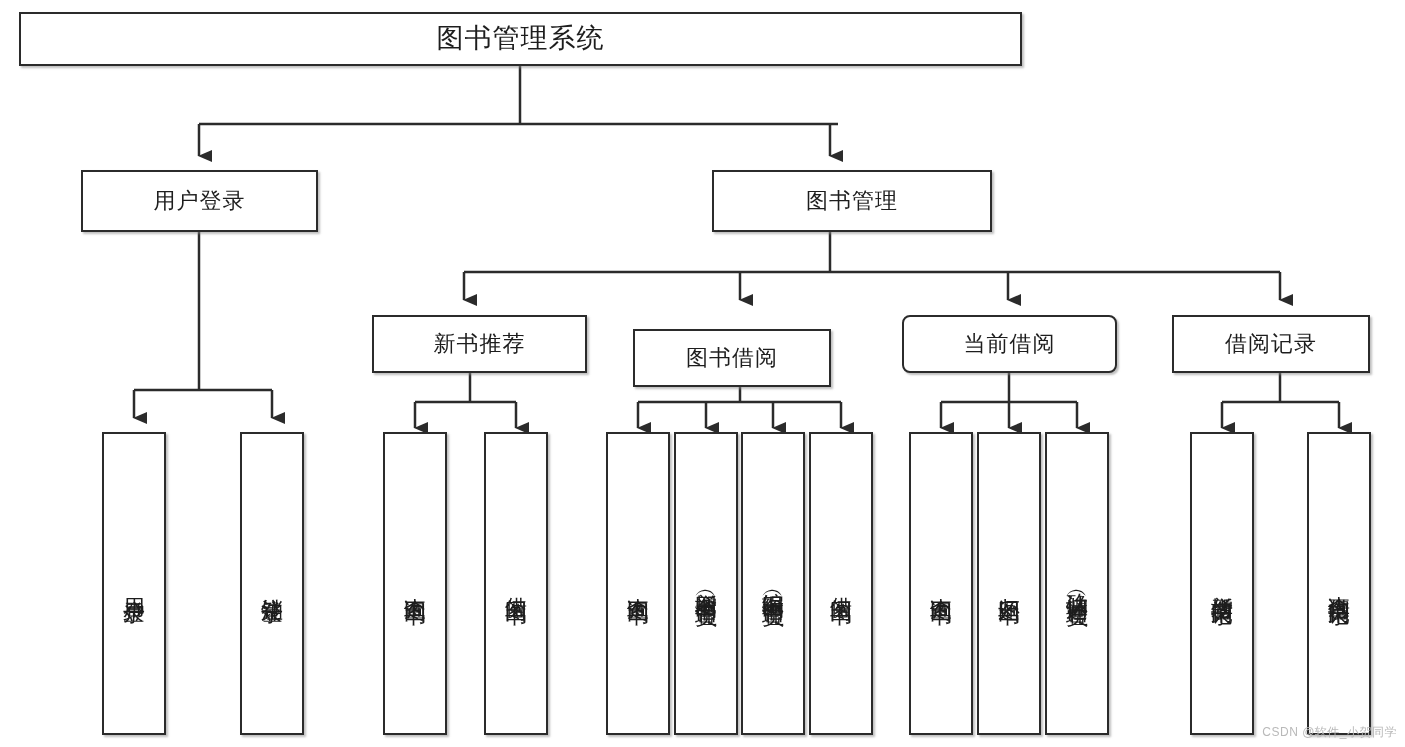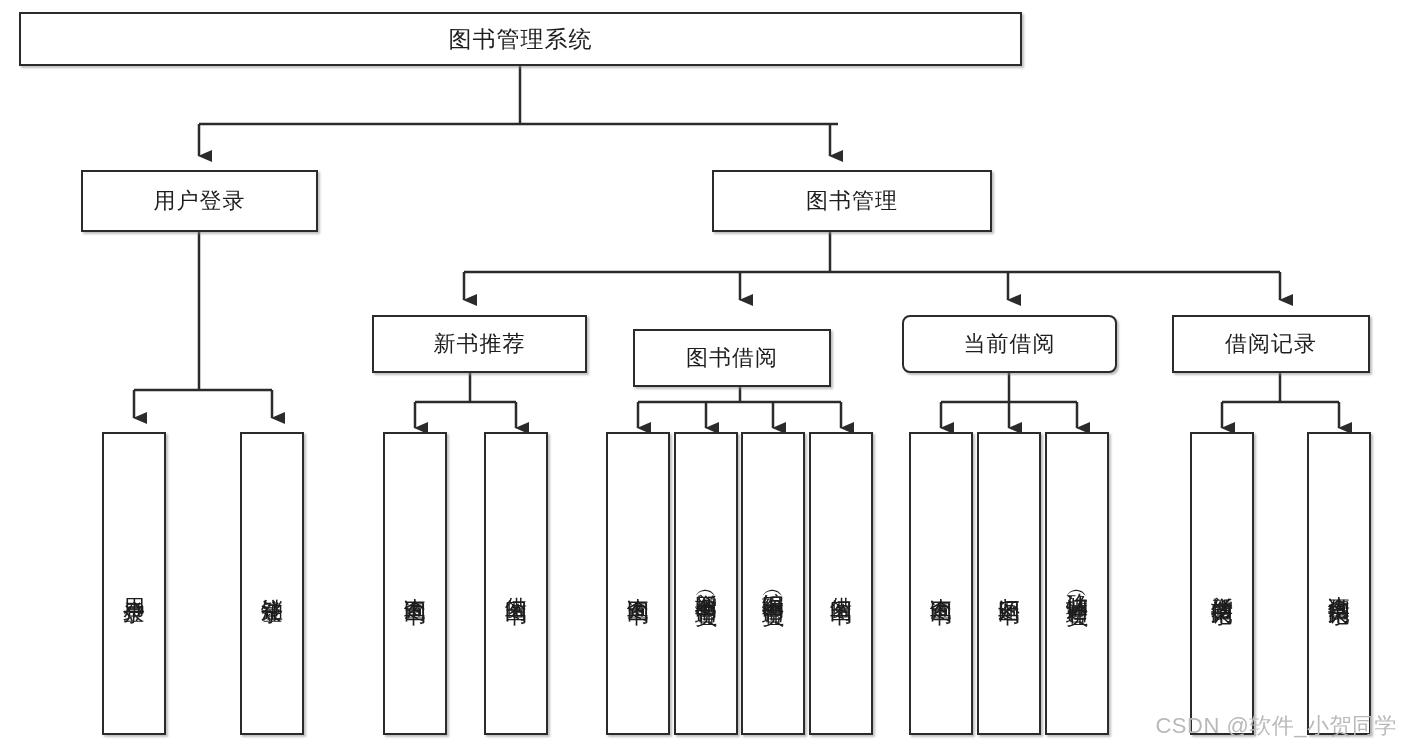"图书管理系统" .node.root .node-label { font-size: 23px -> 27px }
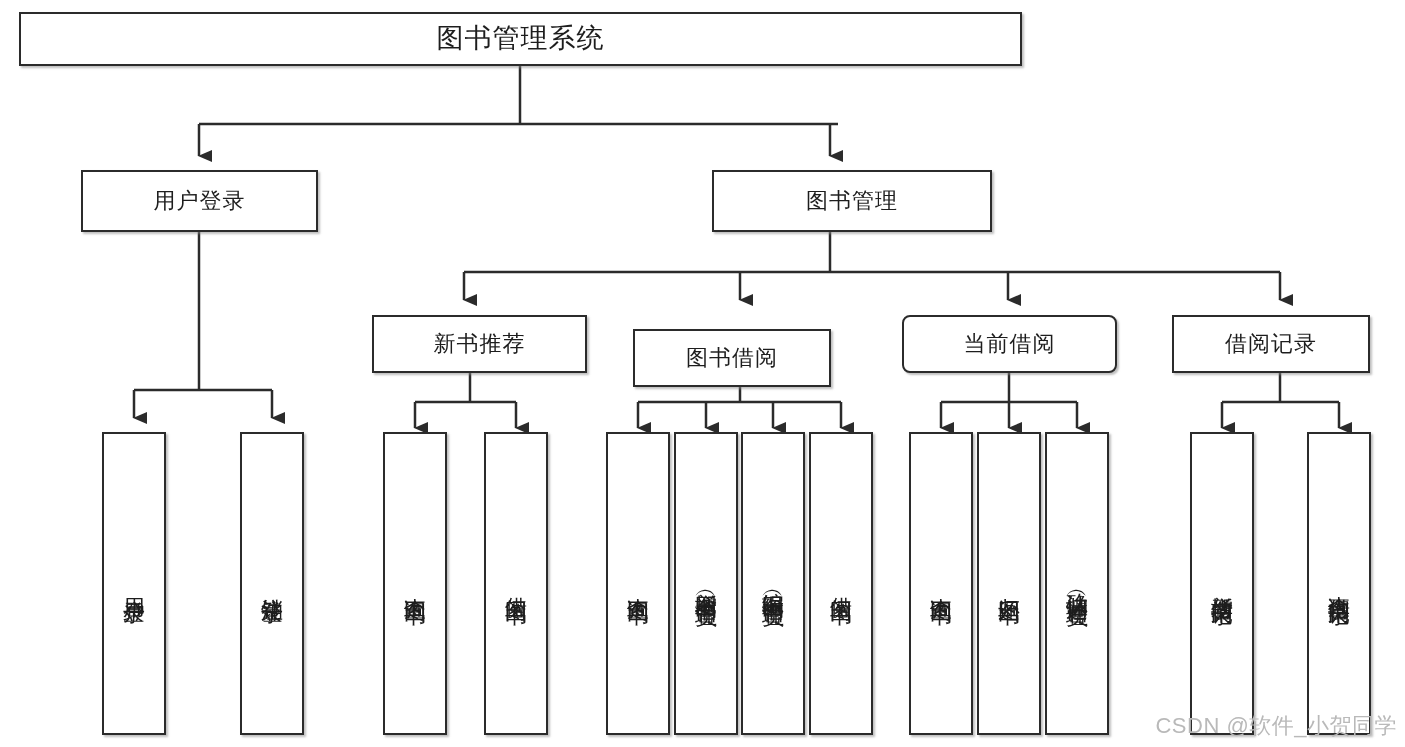"CSDN @软件_小贺同学" #watermark { font-size: 22px -> 12px }
